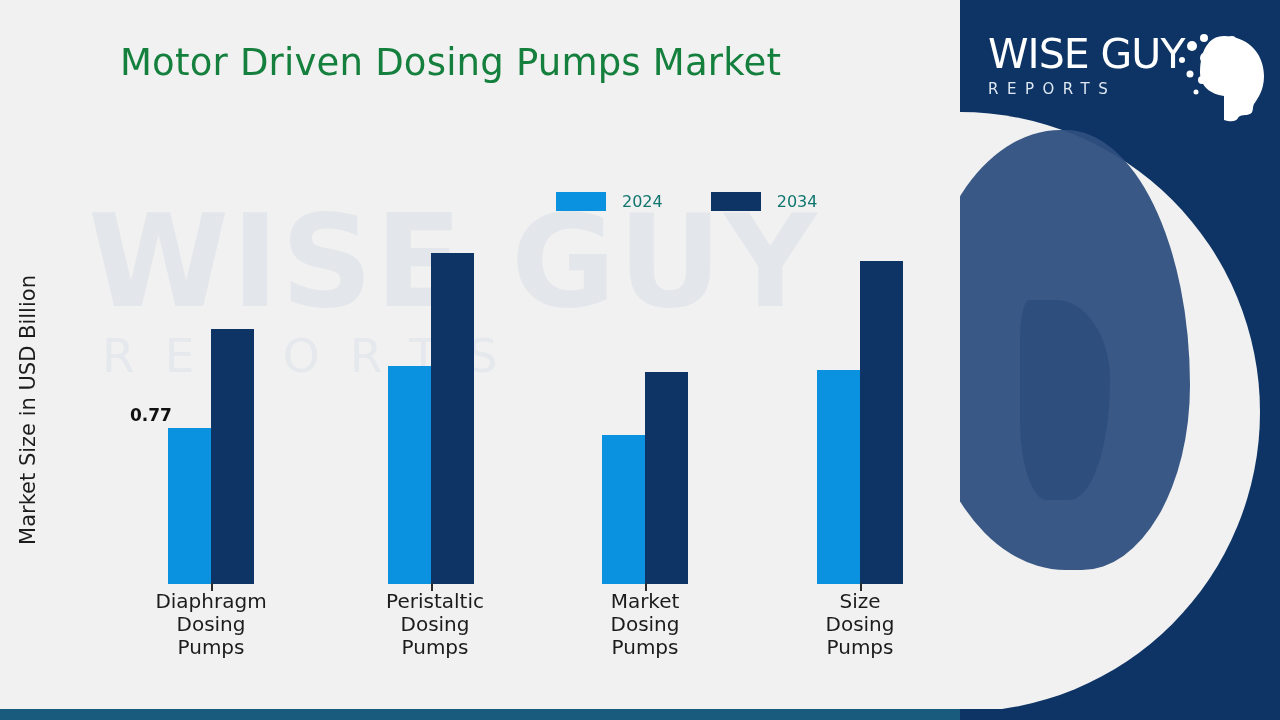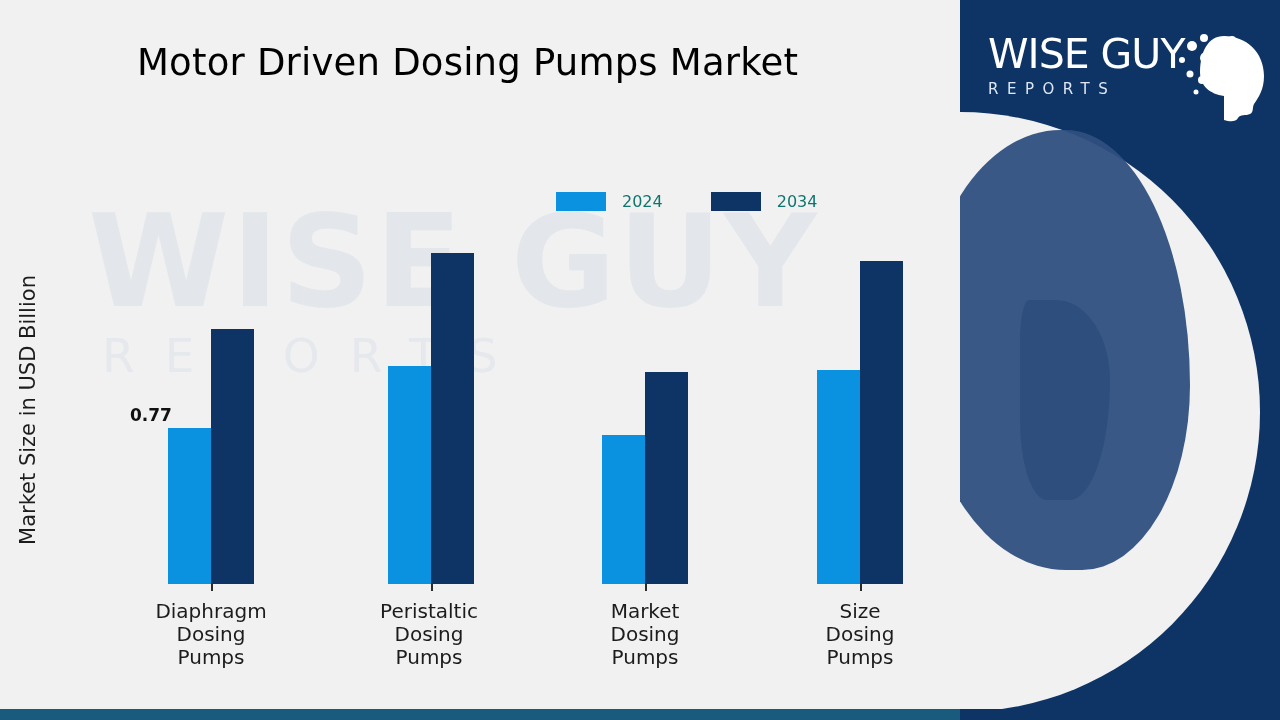"Motor Driven Dosing Pumps Market" .chart-title { color: #000000 -> #15803d; margin-left: 17px -> none }
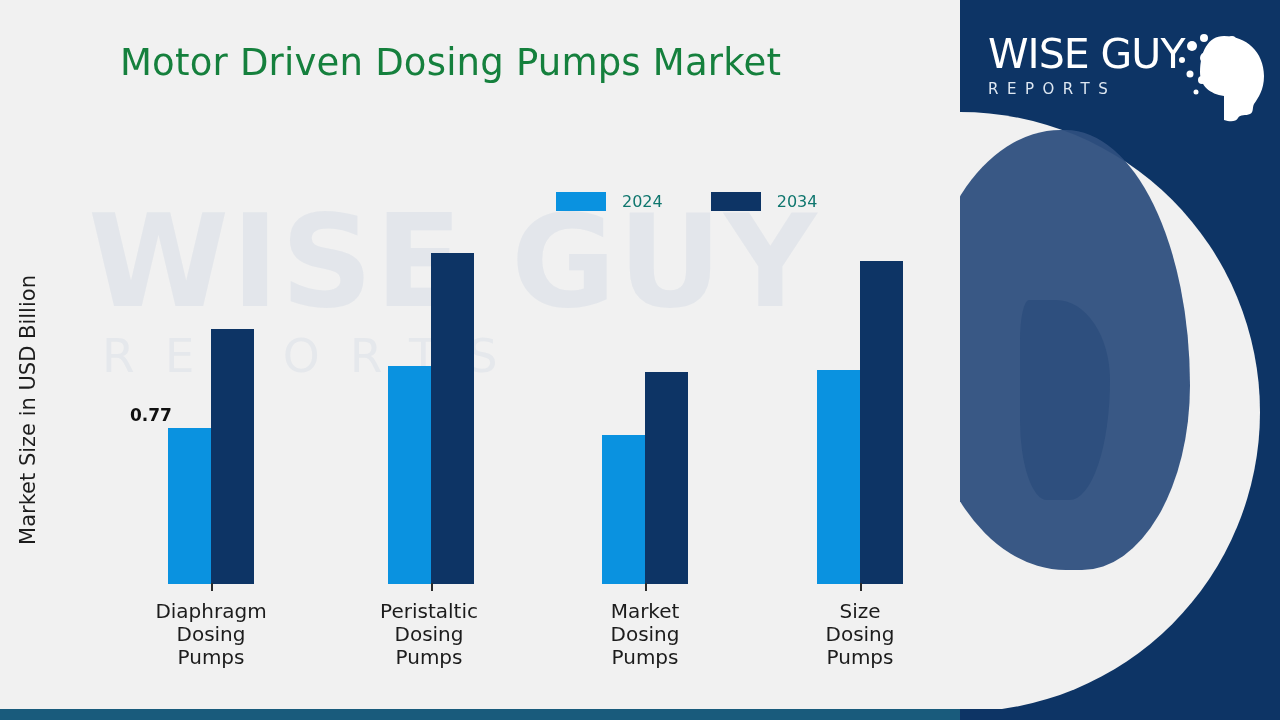"Diaphragm" .cat-labels { margin-top: 10px -> none }
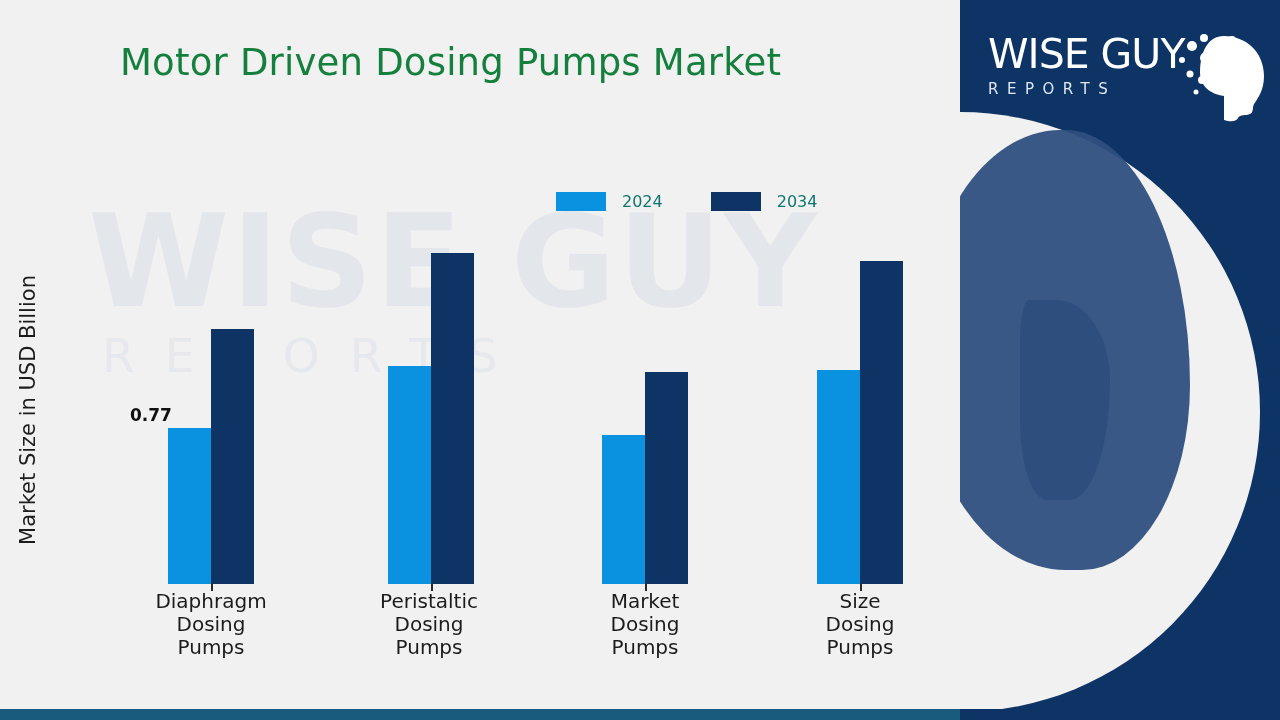"Peristaltic" div.cat { left: 229px -> 235px }
